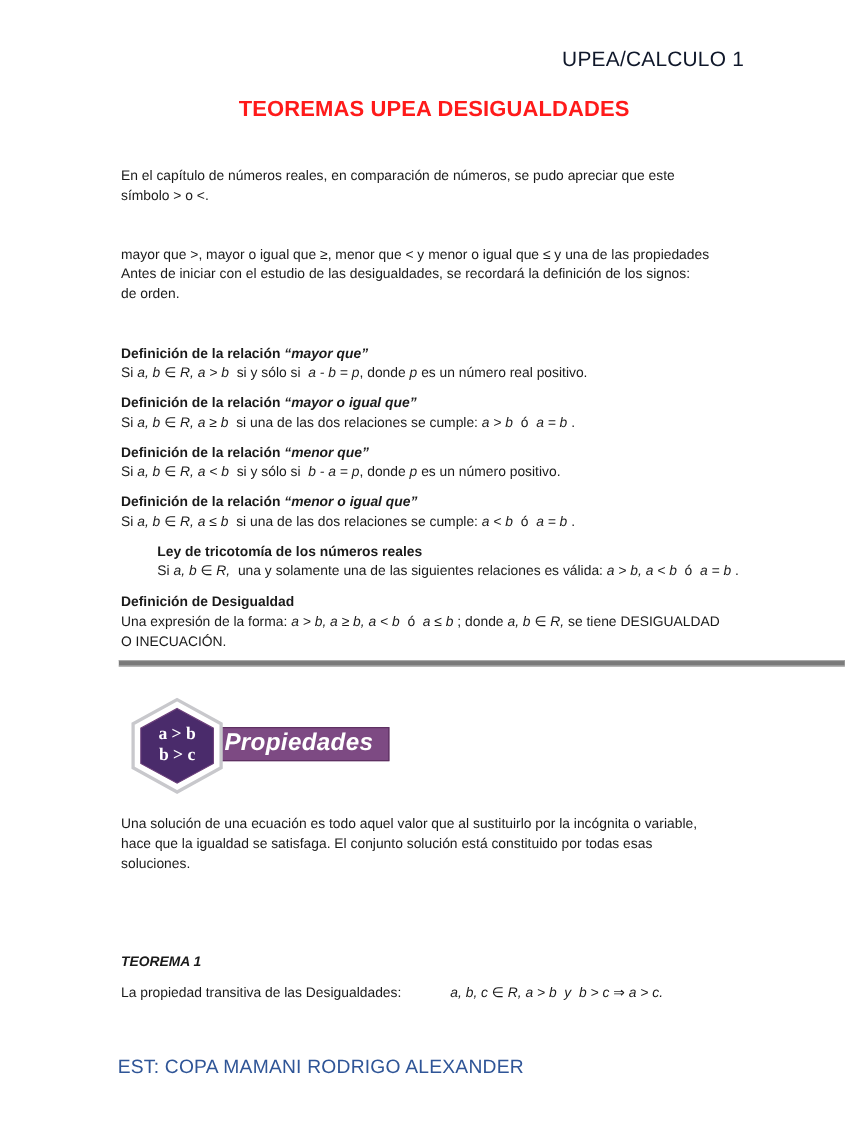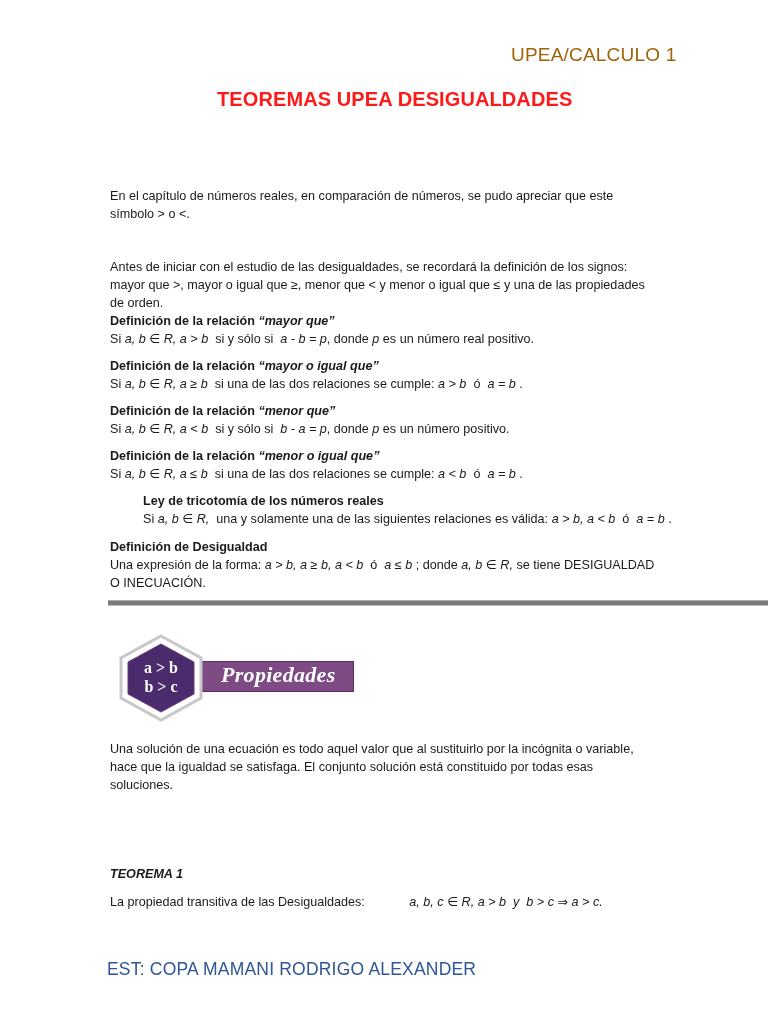"UPEA/CALCULO 1" .header-right { color: #a16207 -> #0f172a }
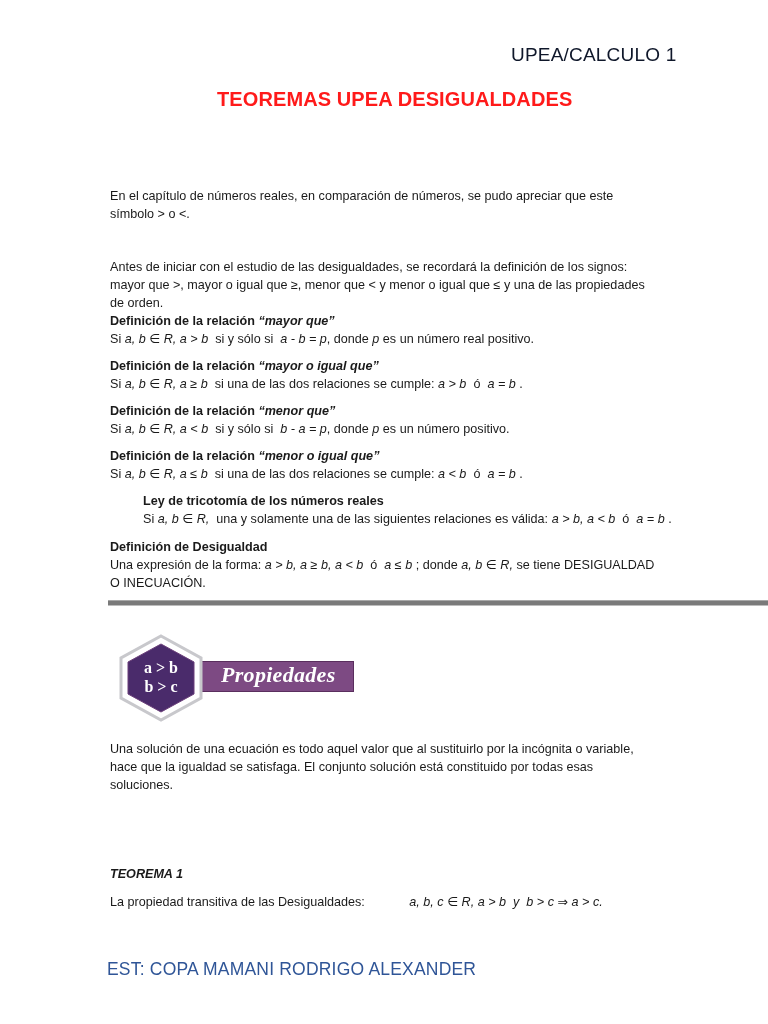"En el capítulo de números" .para { margin-top: 36px -> none }
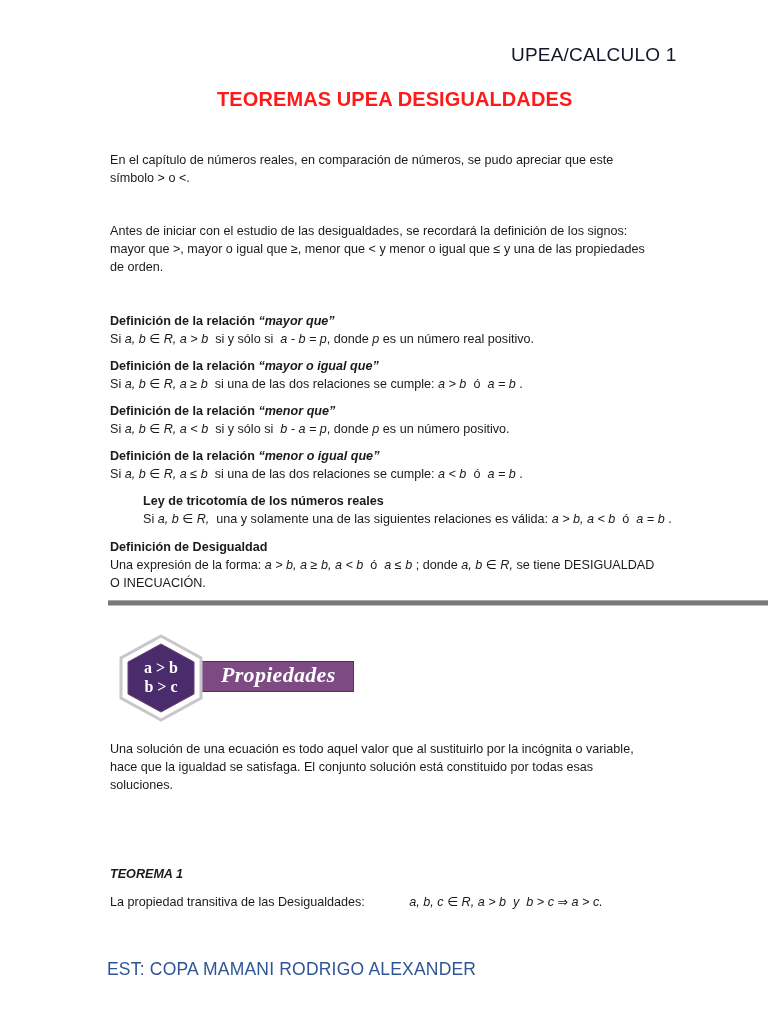"Antes de iniciar con el" div { order: before "mayor que >, mayor o" -> after "mayor que >, mayor o" }
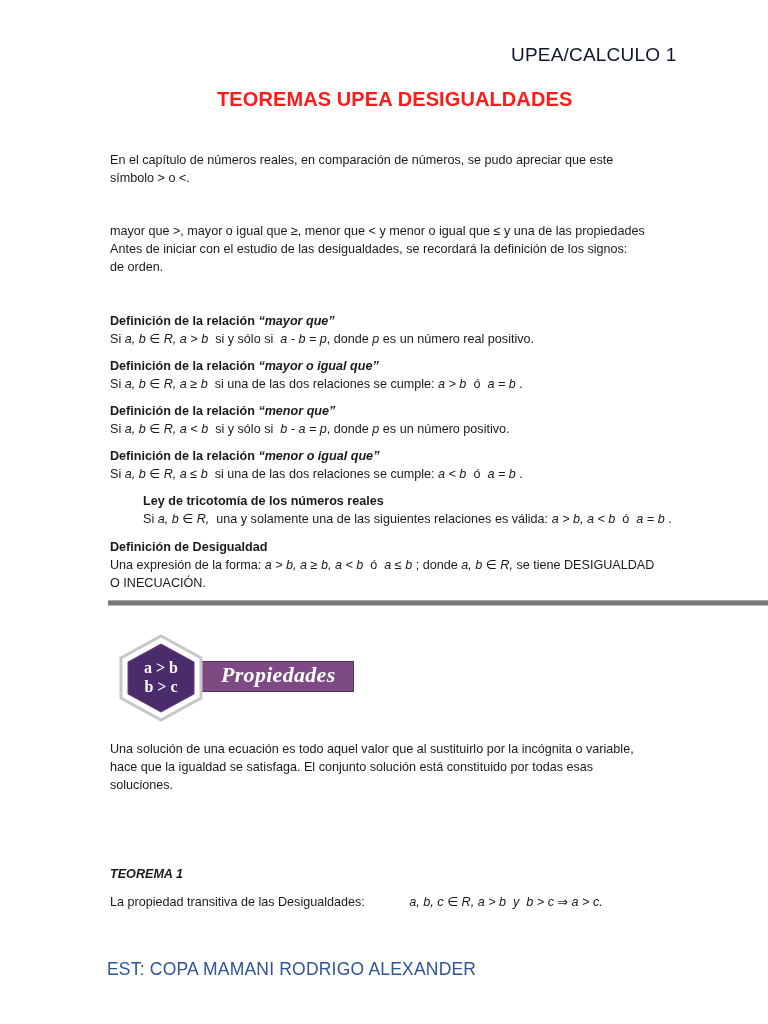"Propiedades" .logo-banner-text { font-family: Liberation Serif, serif -> Liberation Sans, sans-serif; left: 103px -> 86px }
